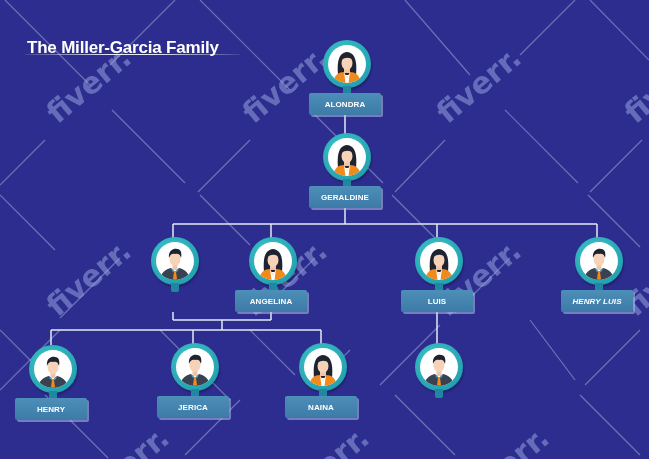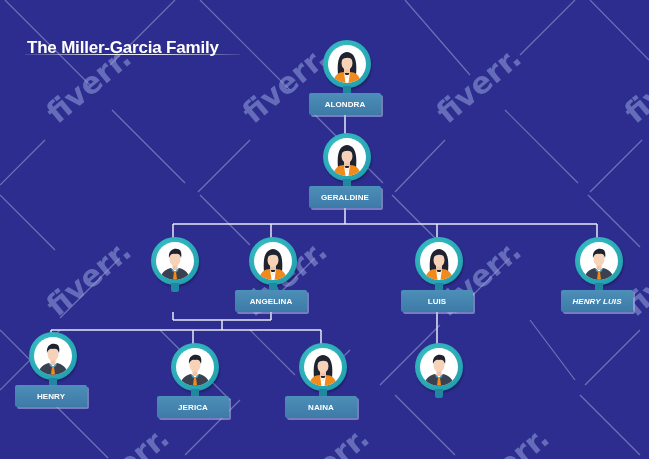"HENRY" div.node { top: 332px -> 345px }
